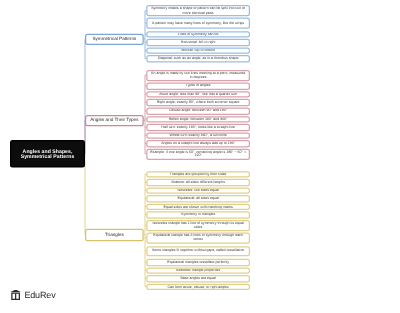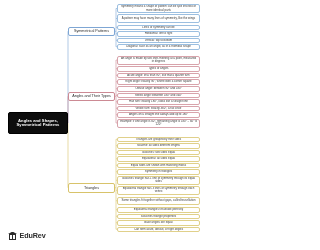"EduRev" #logo .wordmark { font-weight: bold -> normal }
